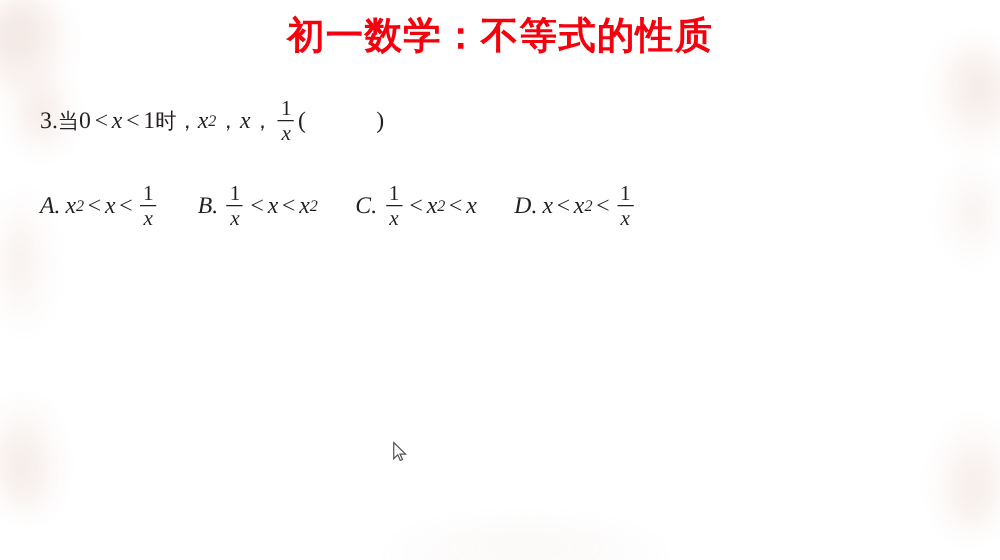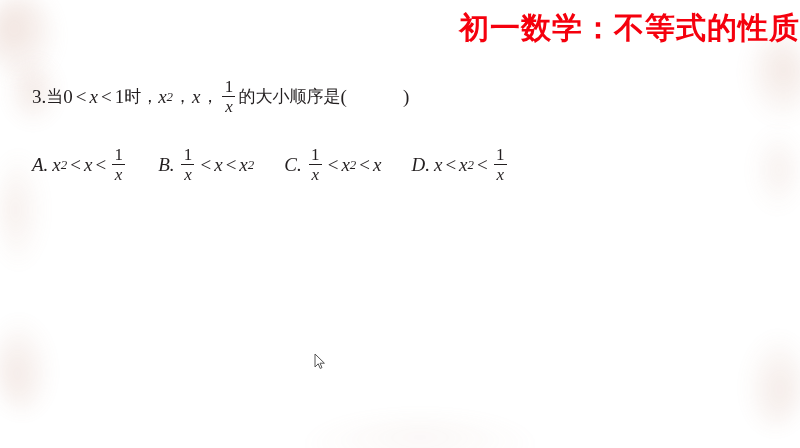"初一数学：不等式的性质" .title { text-align: right -> center }
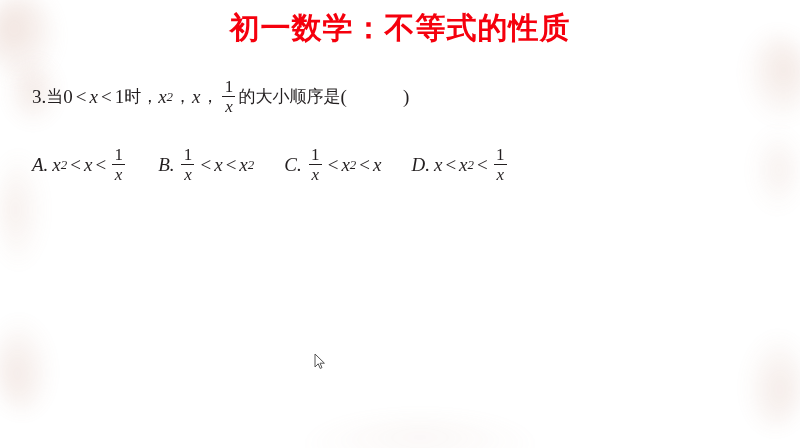"的大小顺序是" span.txt-cn { html: <span>的大小顺序是</span> -> none }
